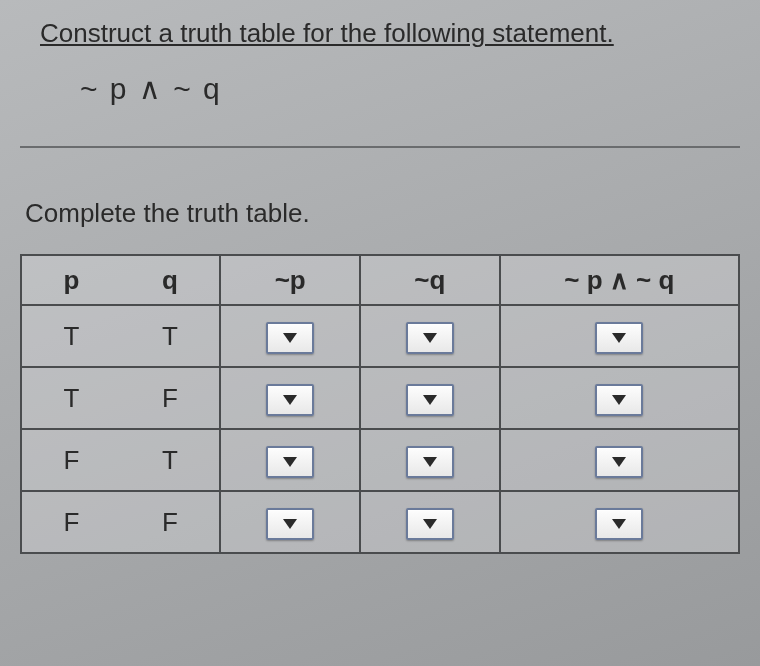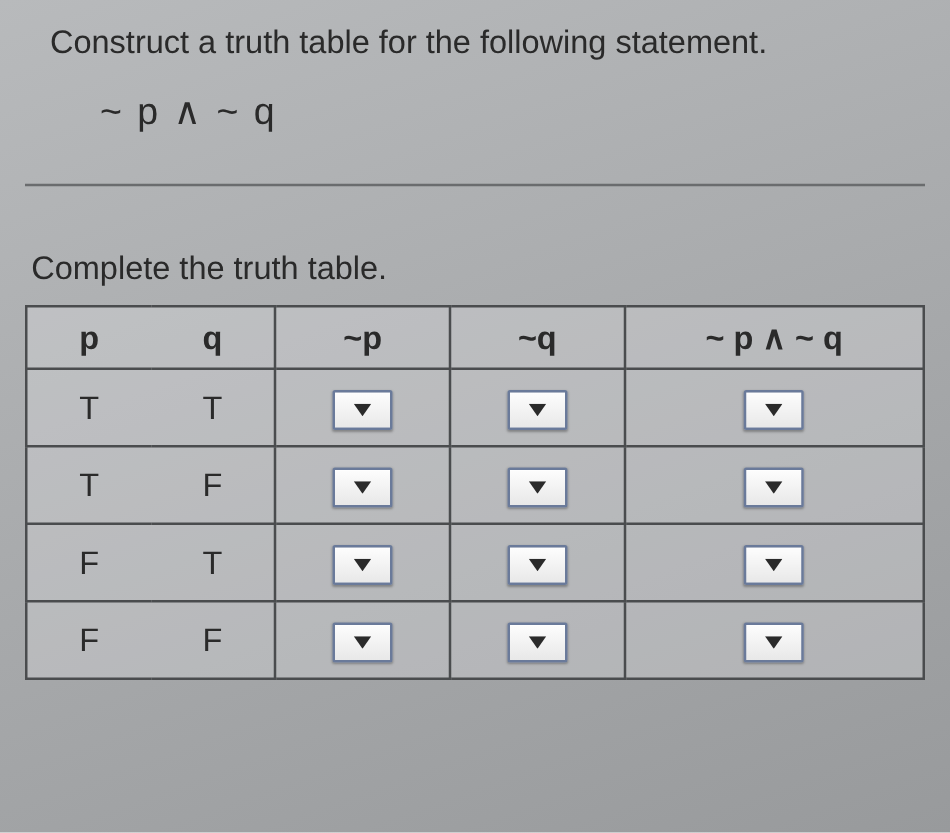"Construct a truth table for" .problem-statement { text-decoration: none -> underline }
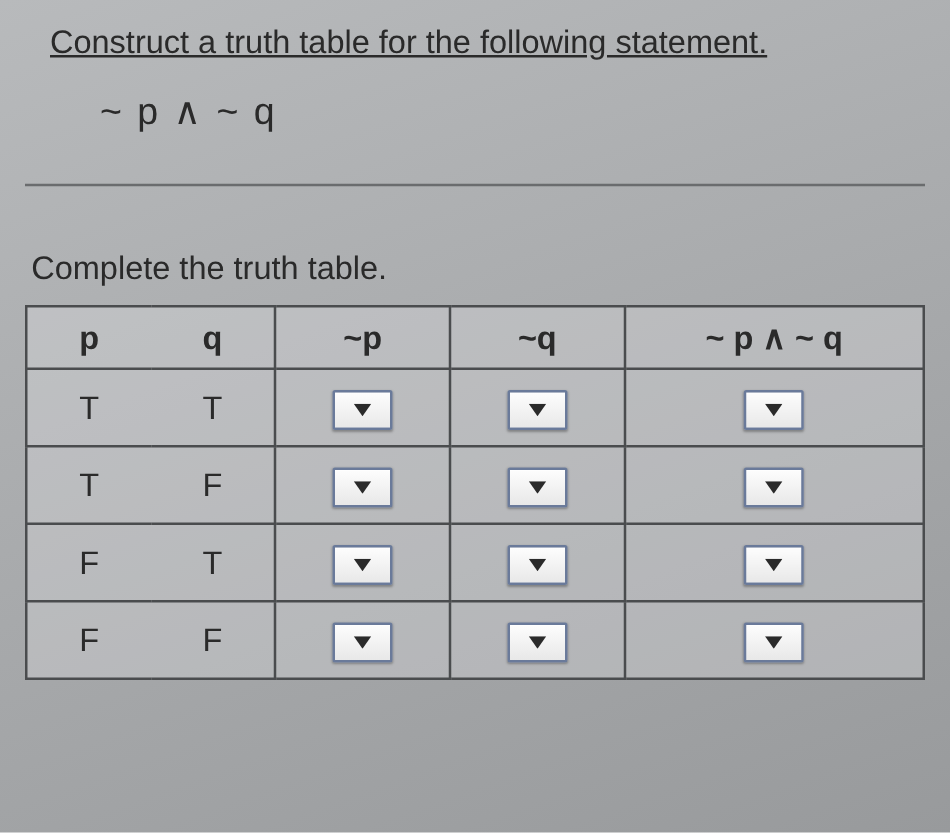"Complete the truth table." .instruction { margin-bottom: 14px -> 25px }
